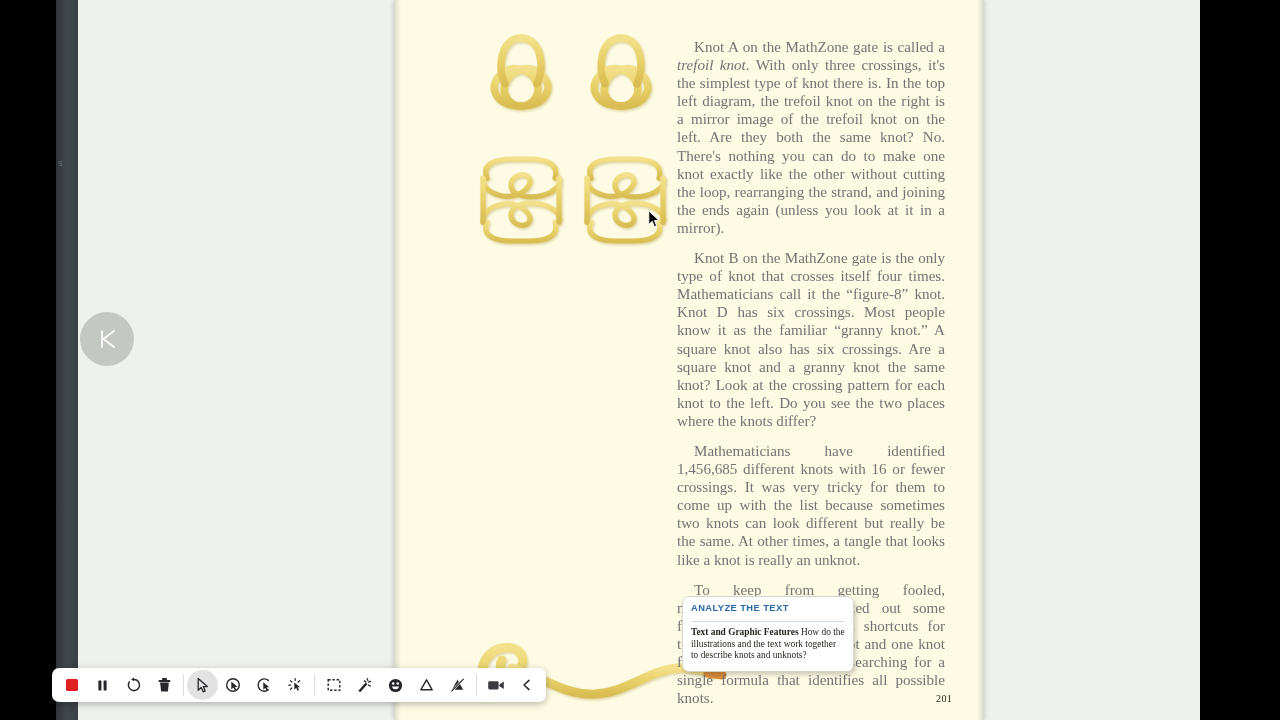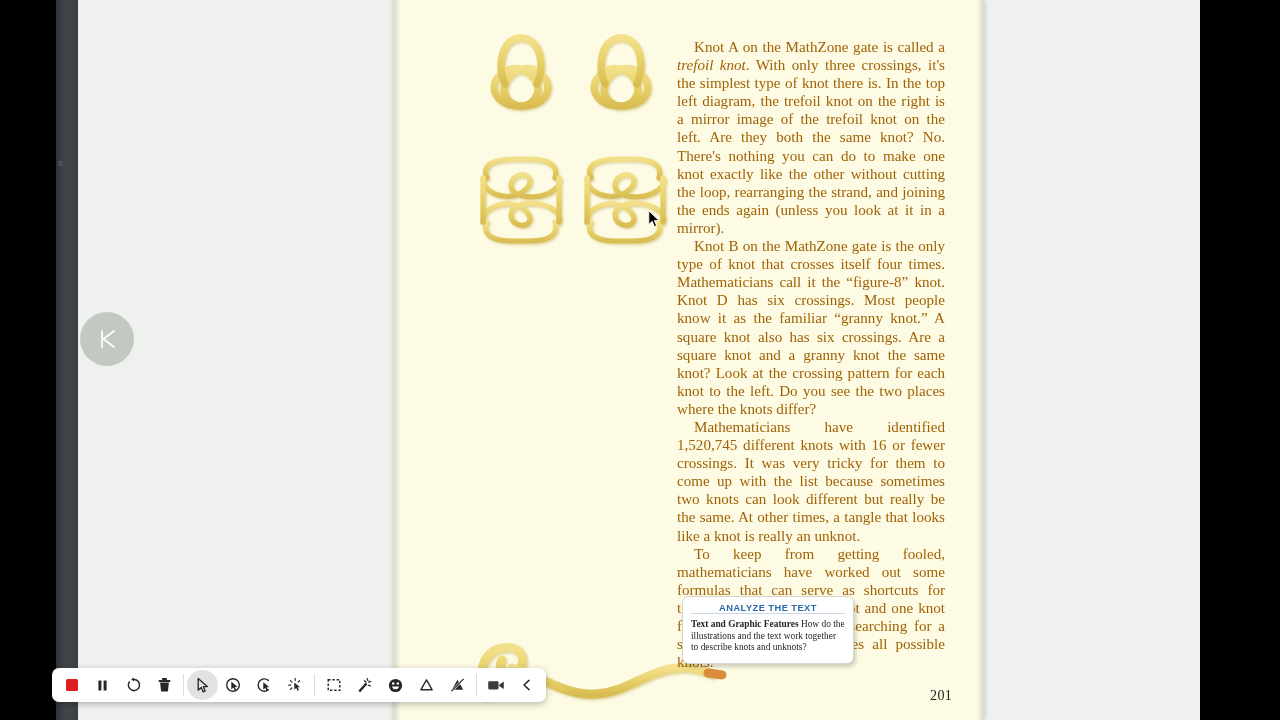"Knot A on the MathZone" .body-text p { color: #a16207 -> #737373 }
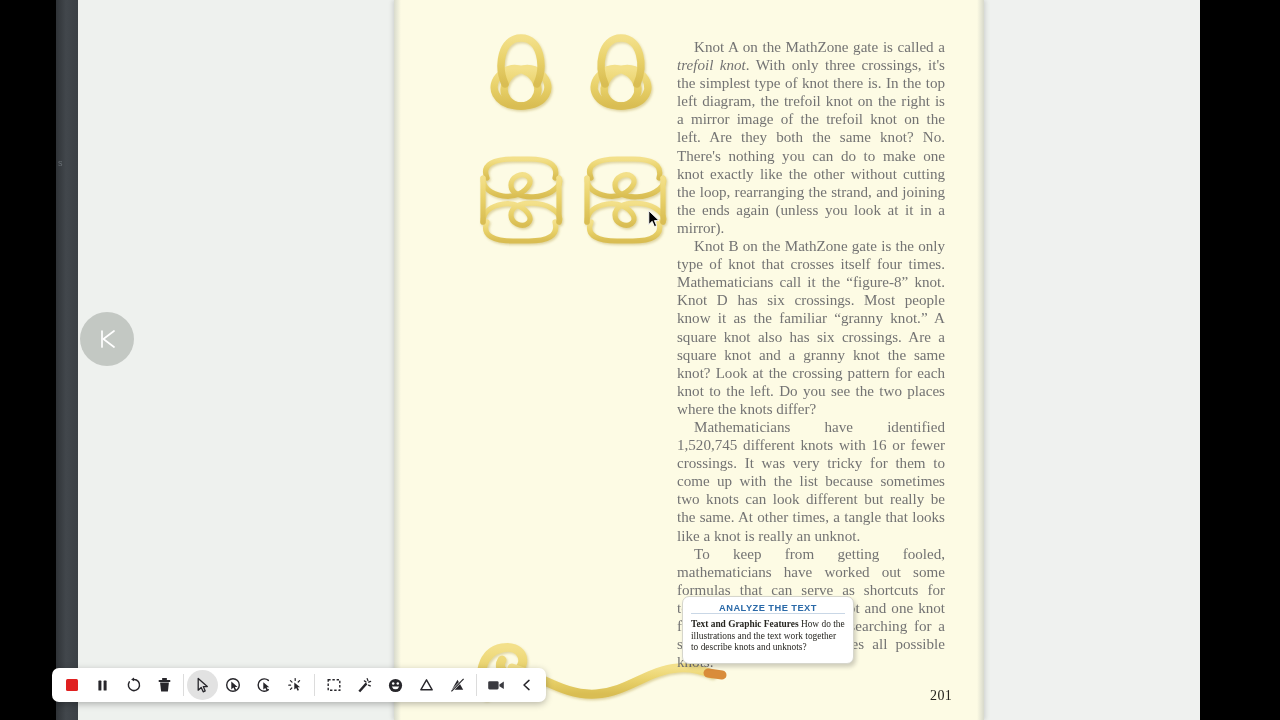"Knot B on the MathZone" .body-text p + p { margin-top: 0px -> 12px }
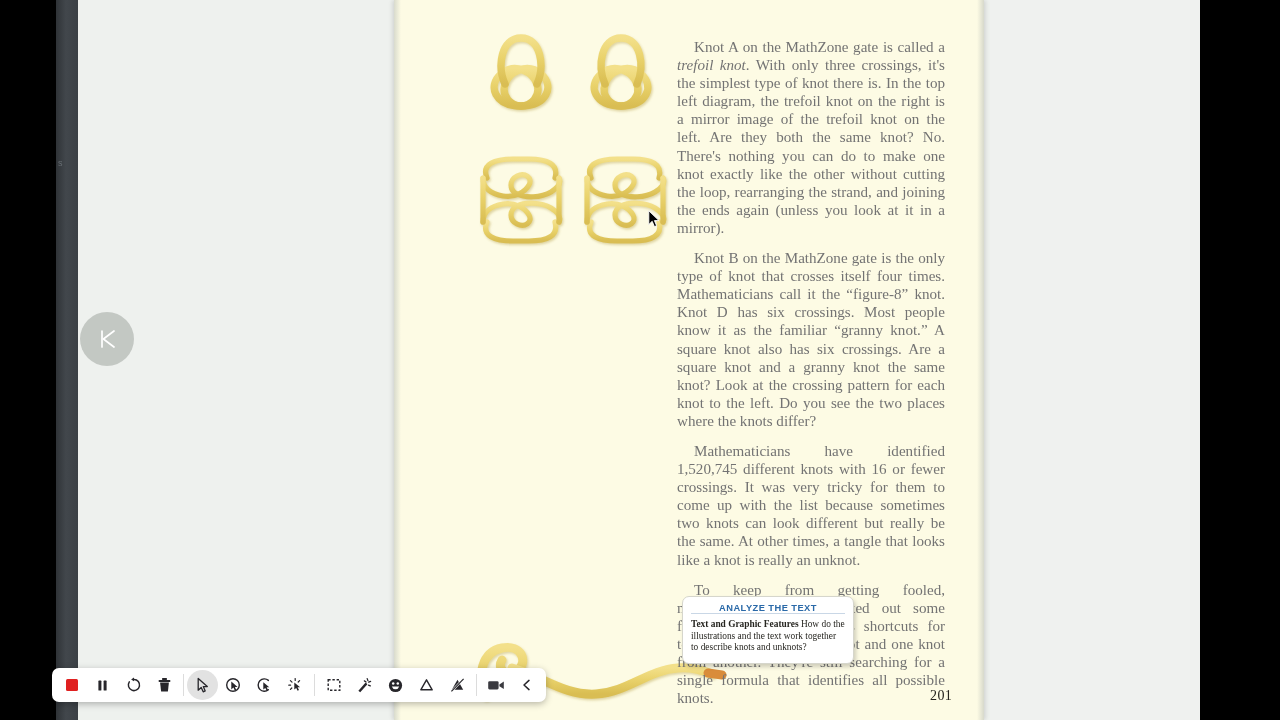"Mathematicians have identified 1,520,745" p { text: 1,520,745 -> 1,456,685 }
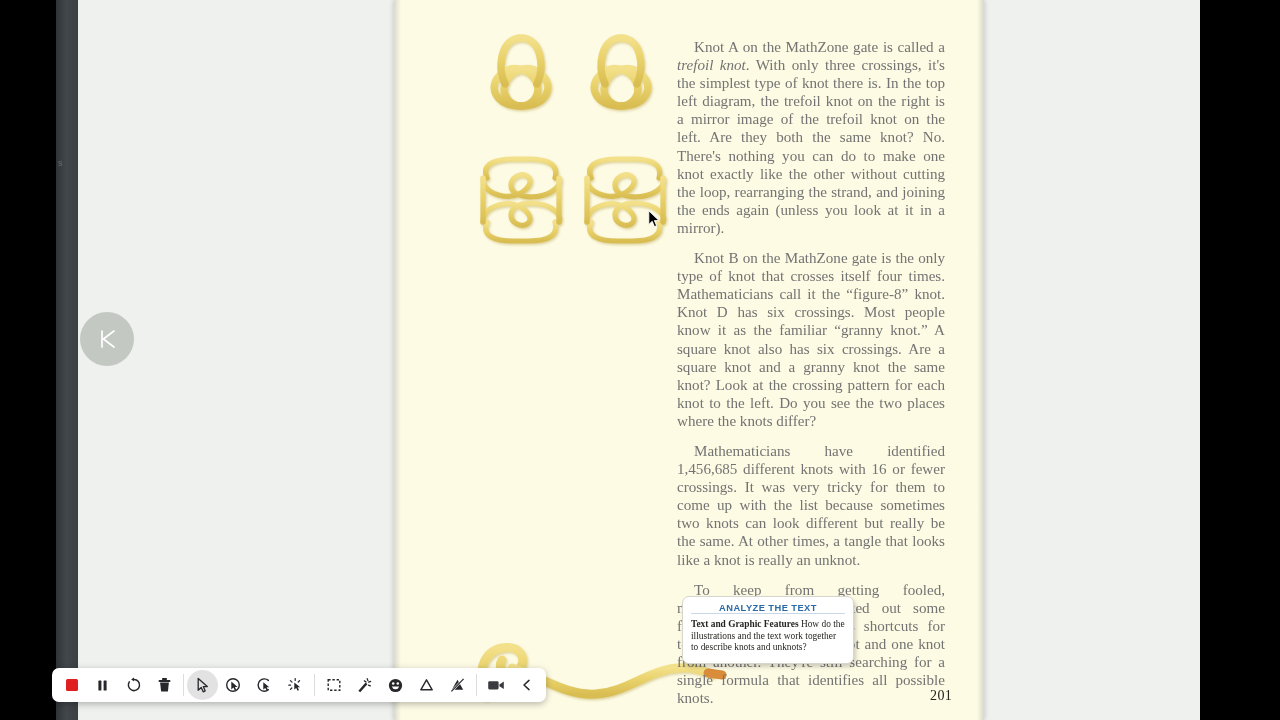"ANALYZE THE TEXT" .analyze-title { padding-bottom: 0 -> 8px; text-align: center -> none }
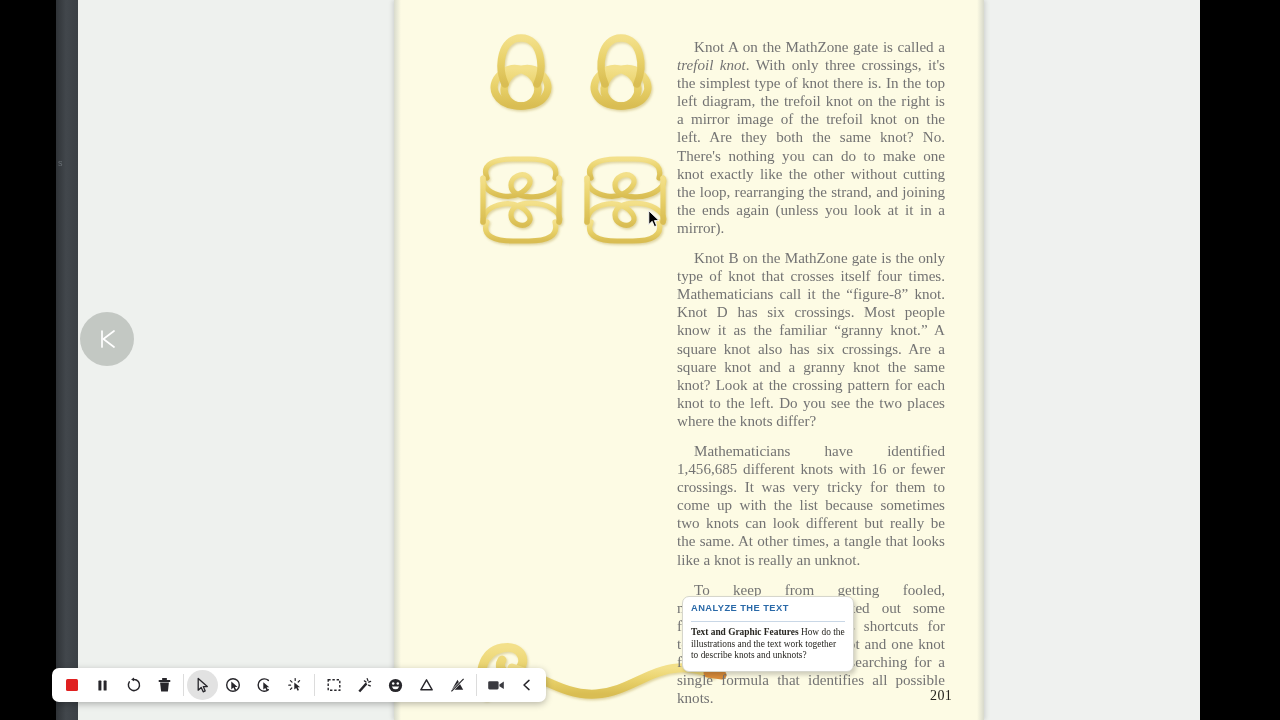"201" .page-number { font-size: 14px -> 10px }
